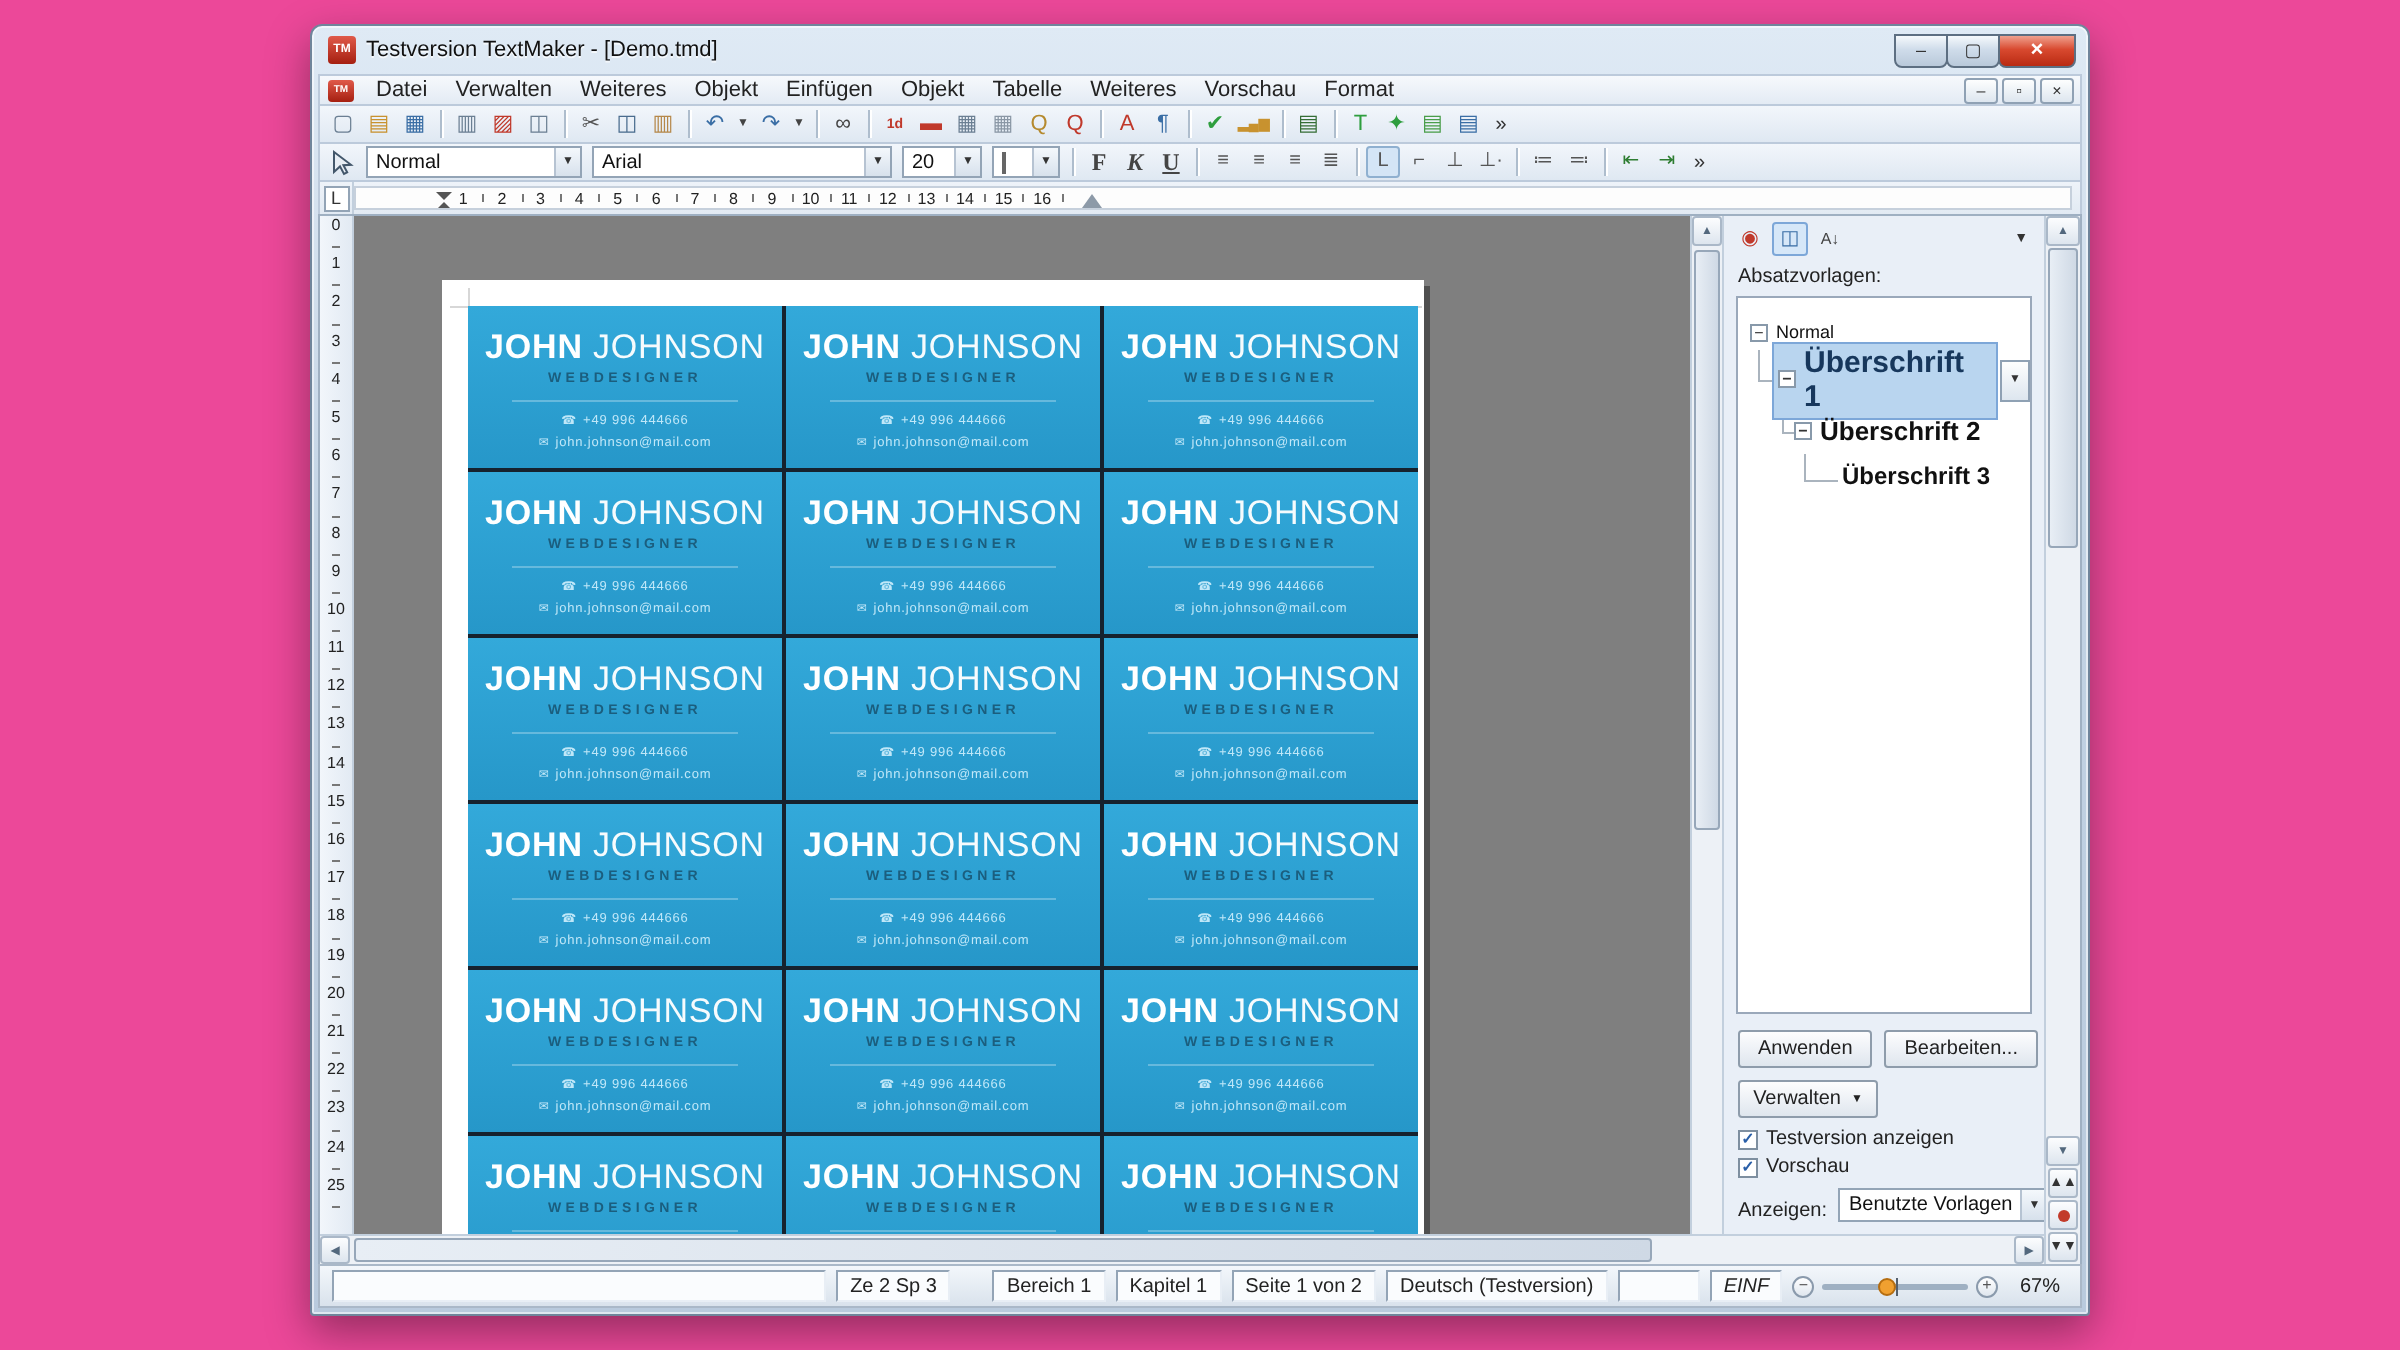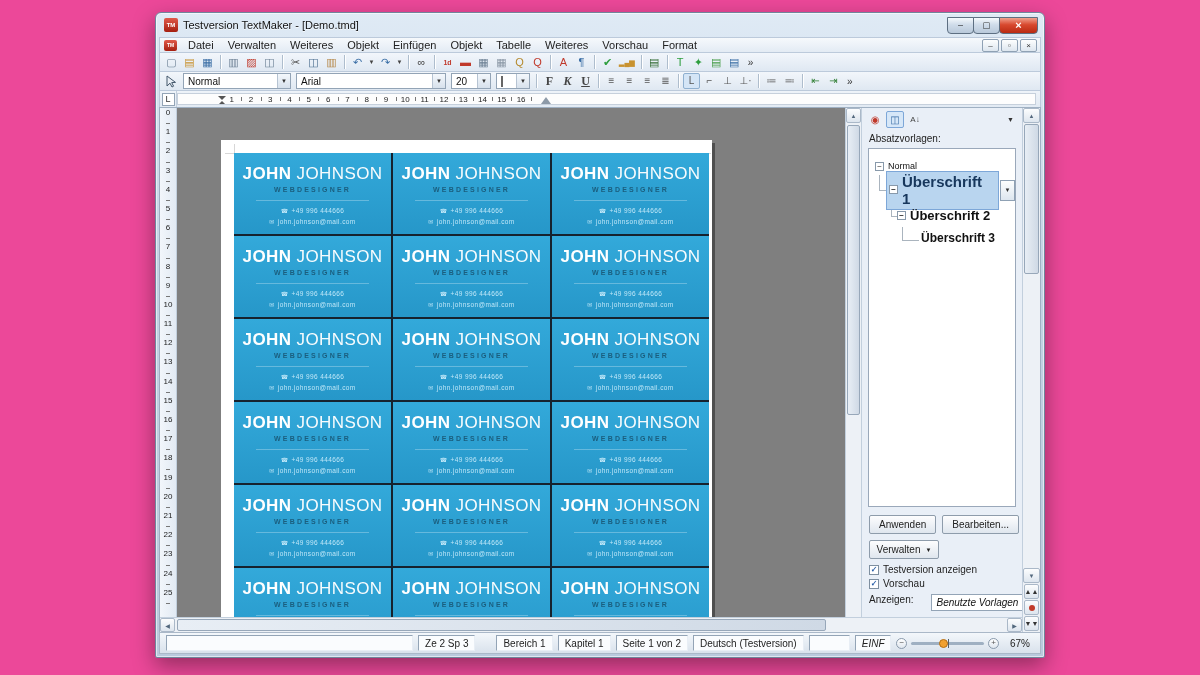"Anzeigen:" #sb-showrow { align-items: flex-start -> flex-end; gap: 16px -> 4px }
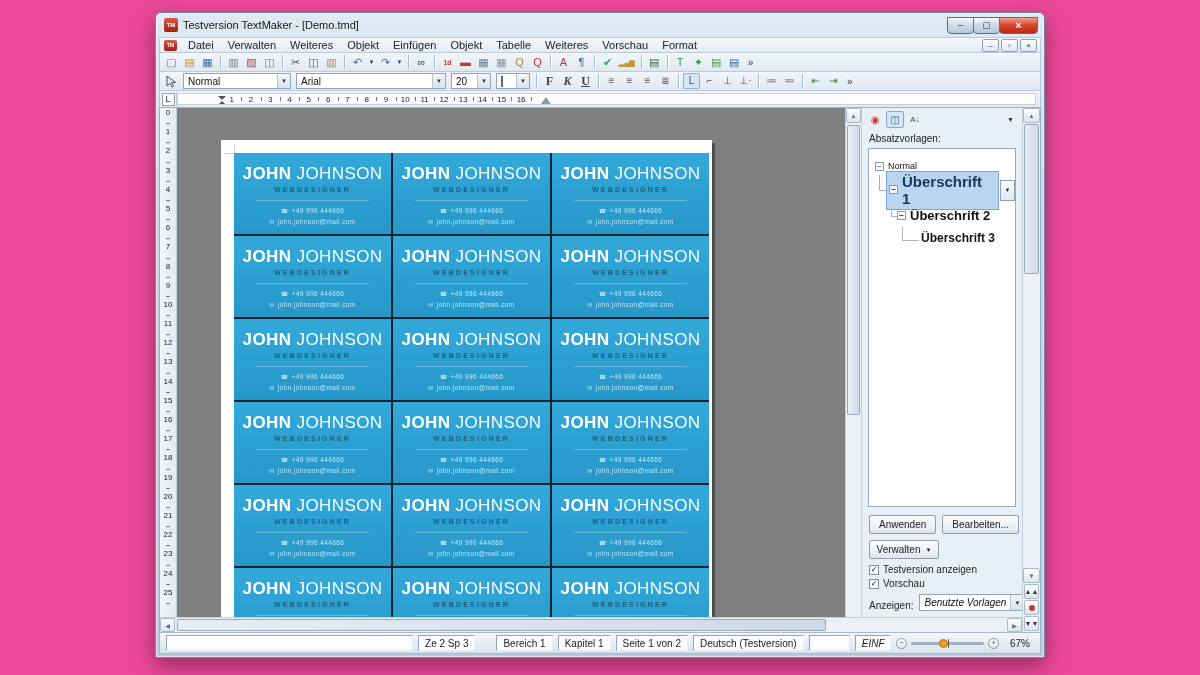"Benutzte Vorlagen" #sb-showrow .combo { font-style: italic -> none }
